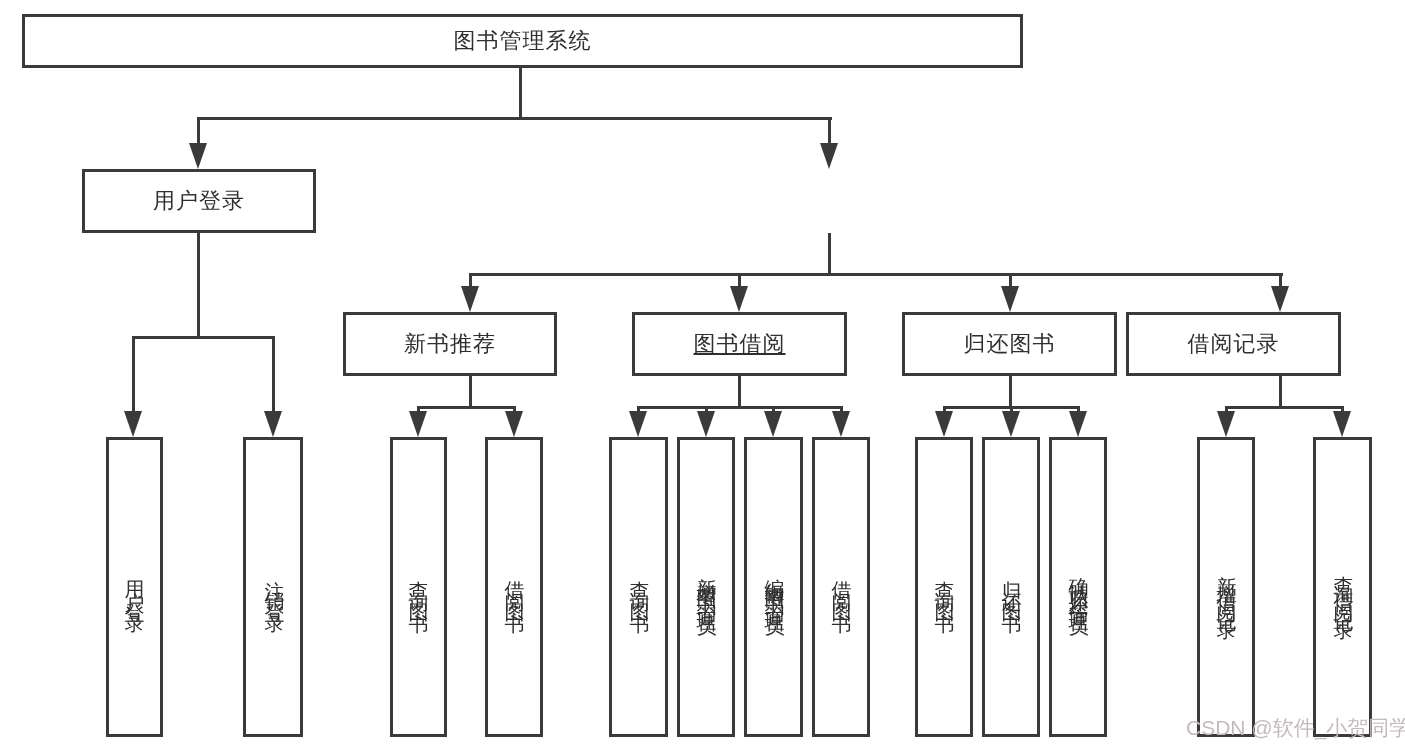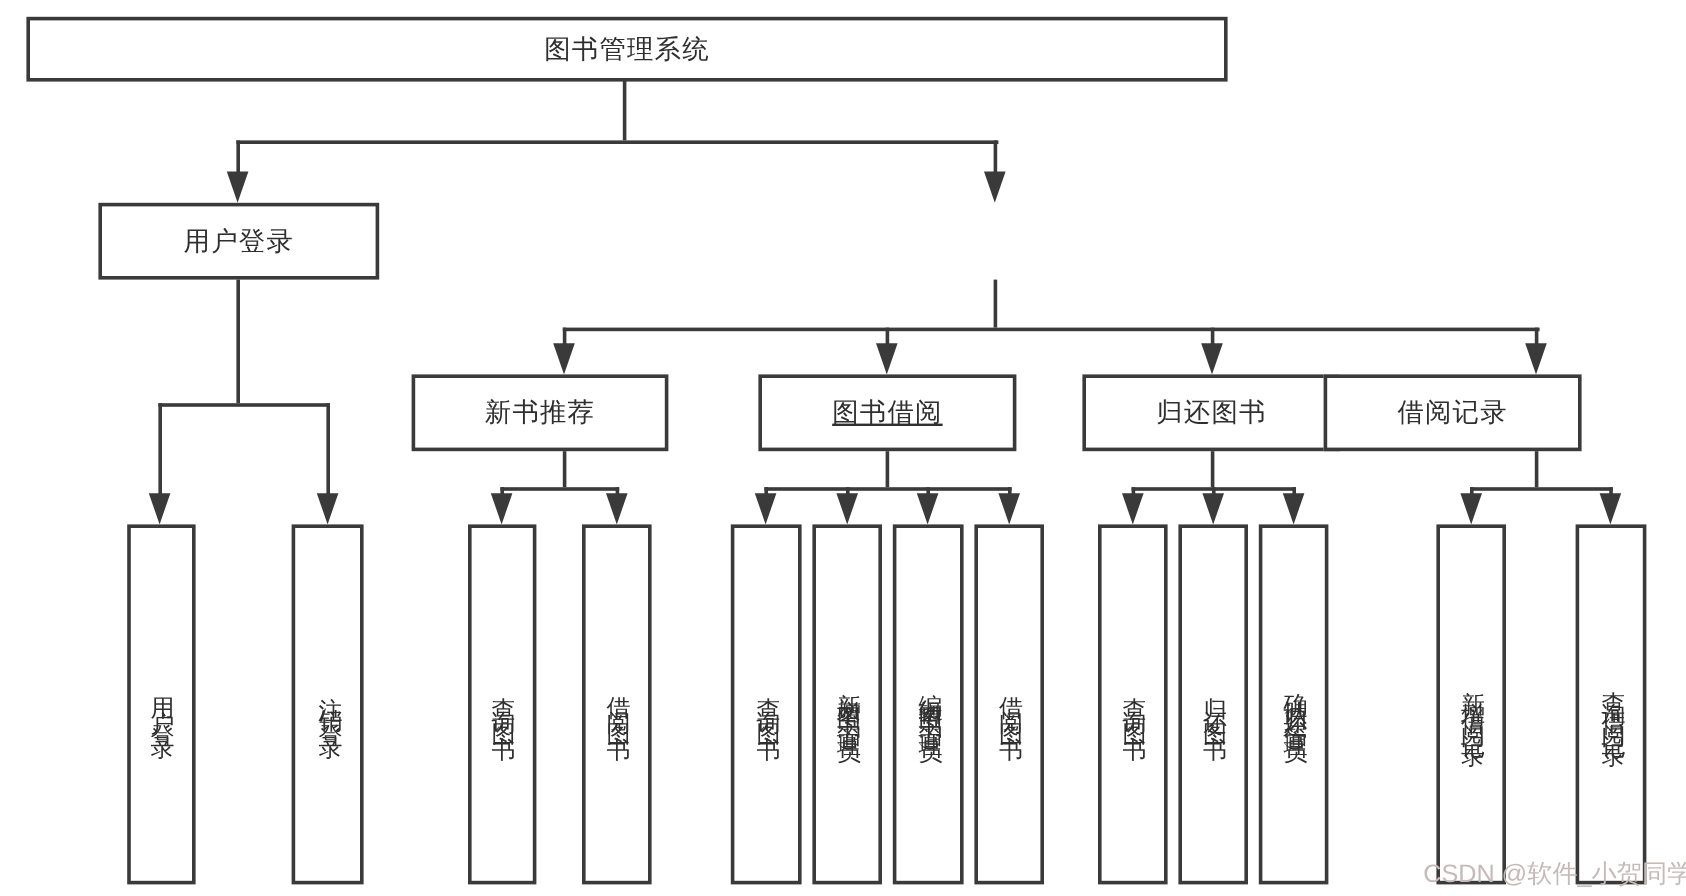"借阅记录" div.box { left: 1103px -> 1126px }
